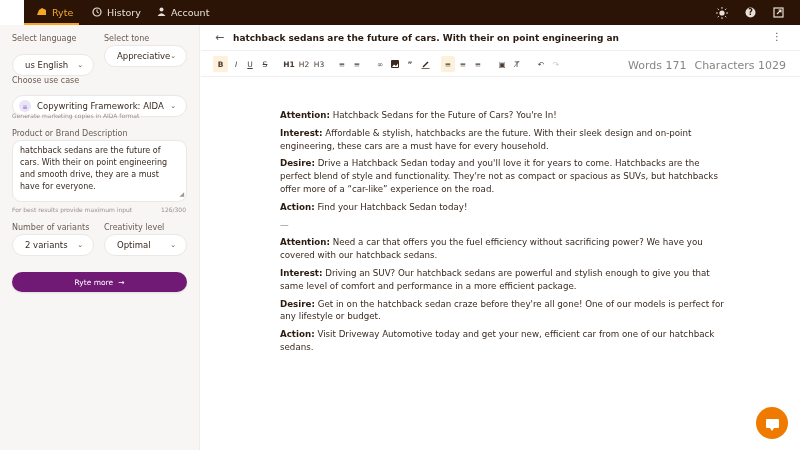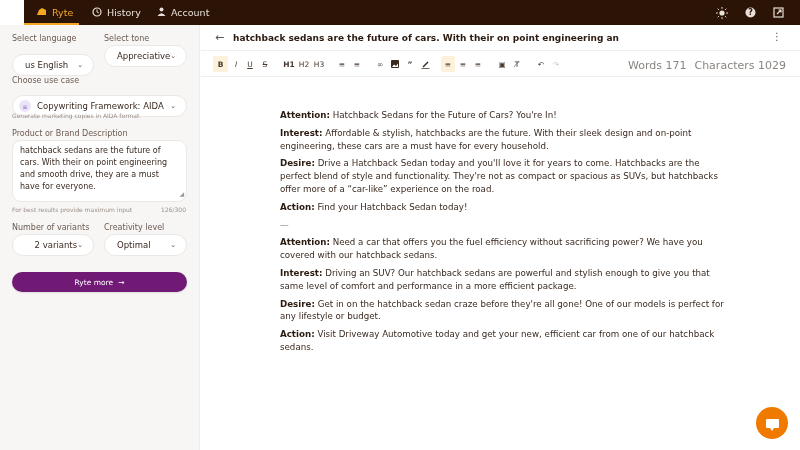"2 variants" div.select { text-align: right -> none }
